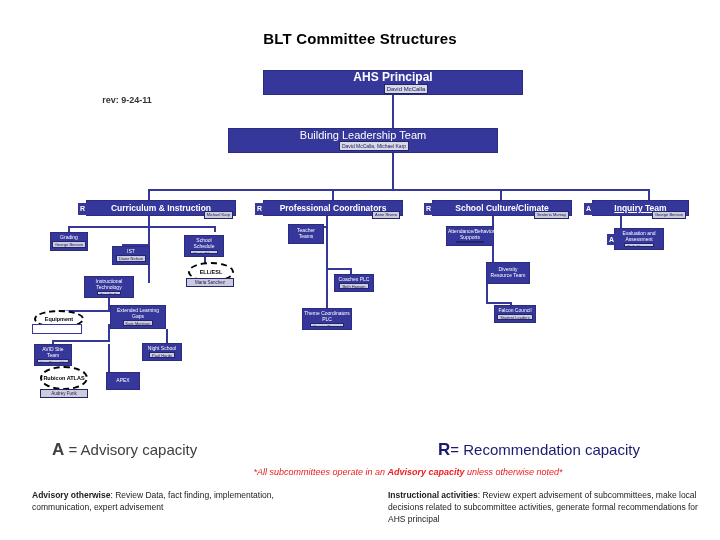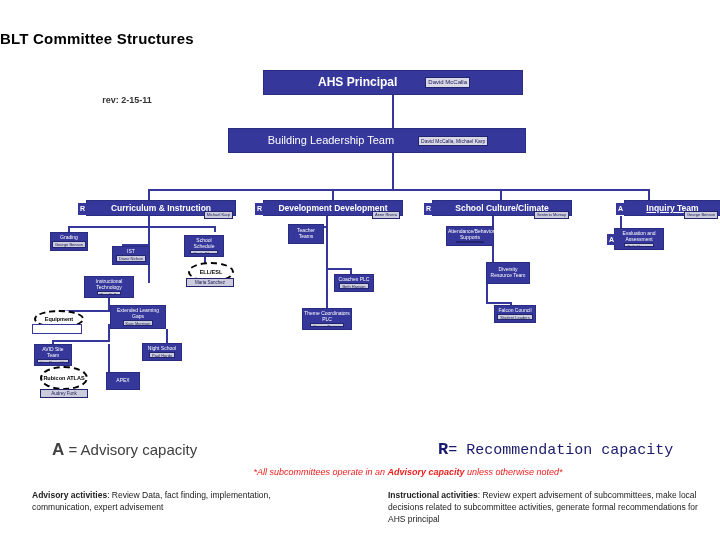"BLT Committee Structures" #page-title { text-align: none -> center }
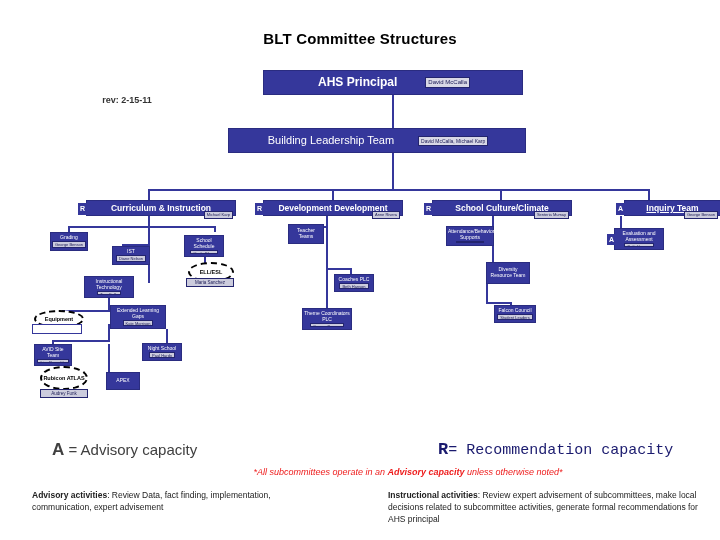"AHS Principal" .bar { flex-direction: row -> column }
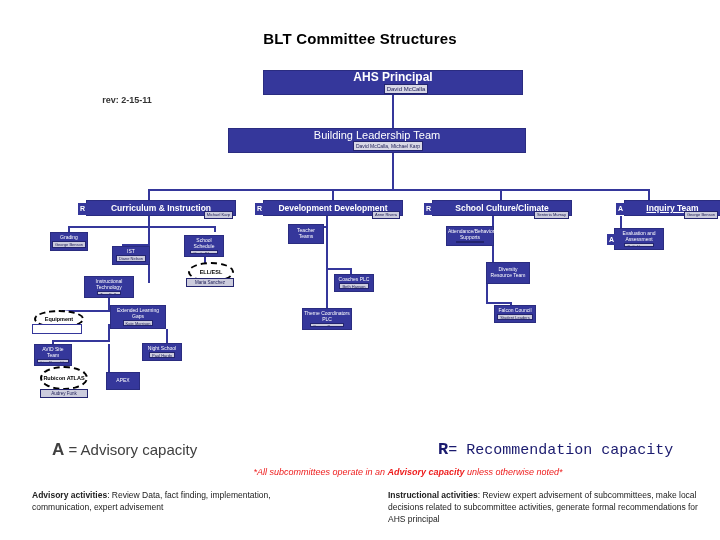"rev: 2-15-11" div { text: 2-15-11 -> 9-24-11 }
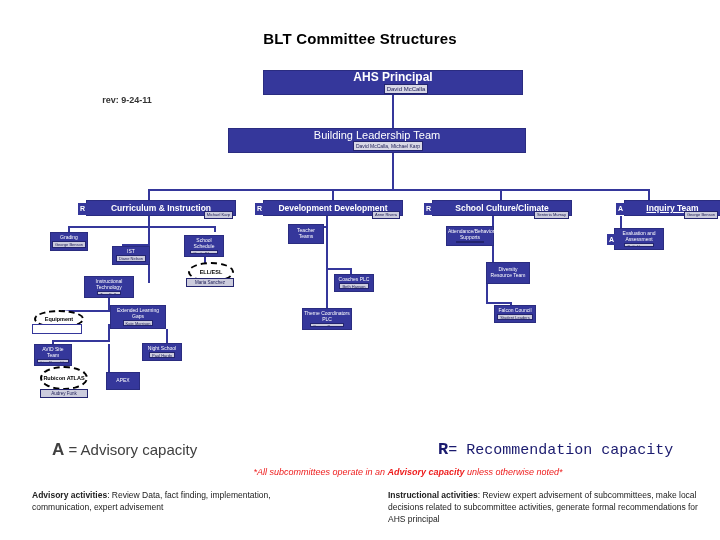"Building Leadership Team" #box-blt { width: 298px -> 270px }
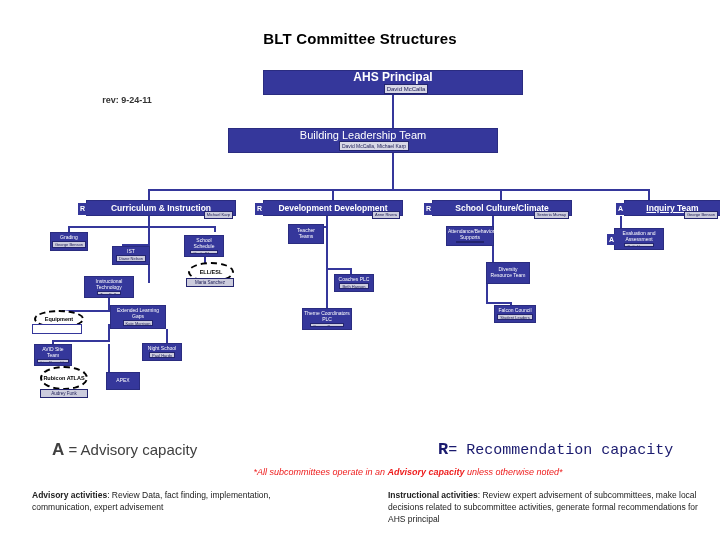"Development Development" span.ttl { text: Development Development -> Professional Coordinators }
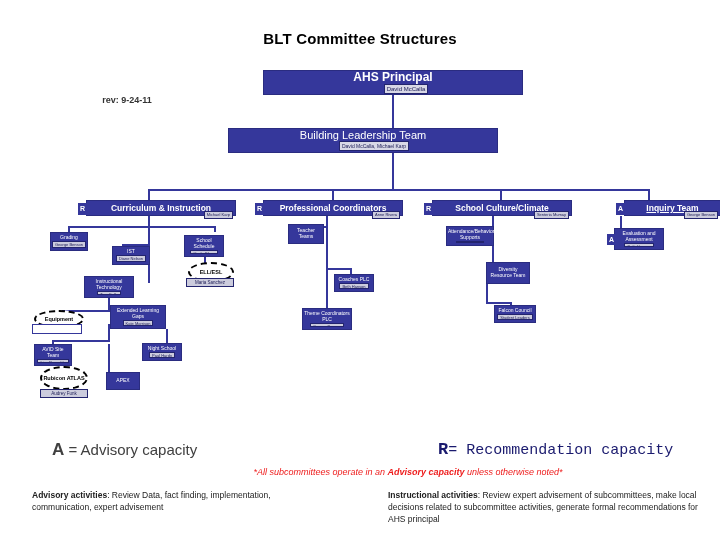"Inquiry Team" div.box { left: 624px -> 592px }
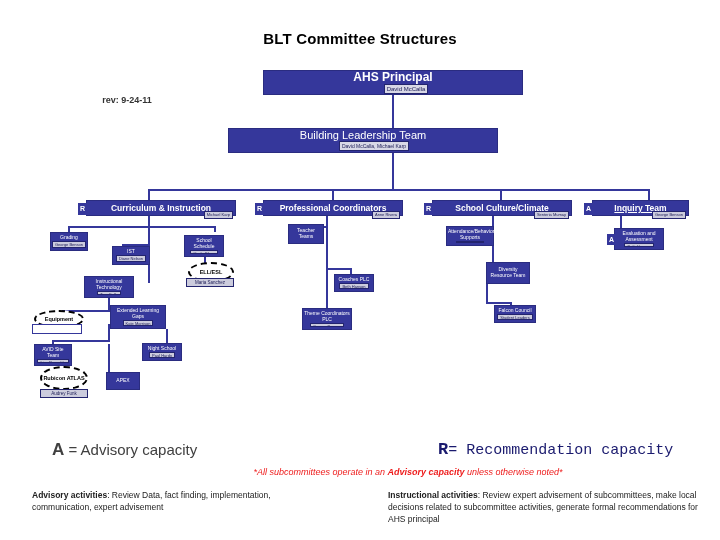"R= Recommendation capacity" #legend-r { font-family: Liberation Mono, monospace -> none }
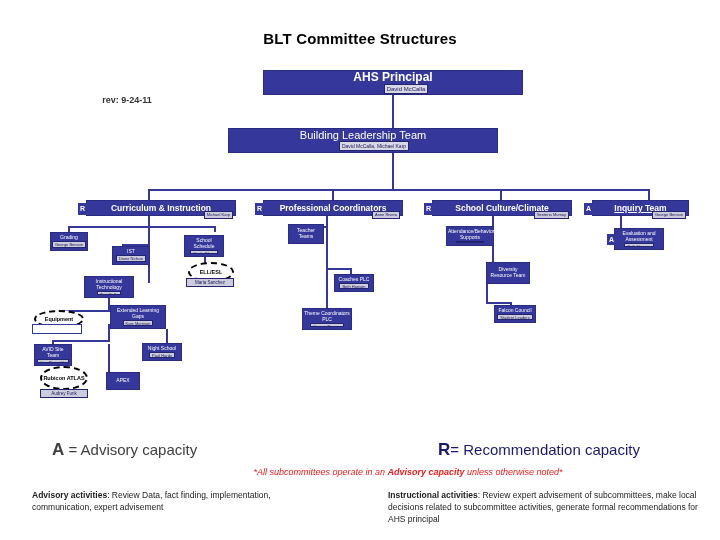"Advisory activities" span.fb { text: activities -> otherwise }
